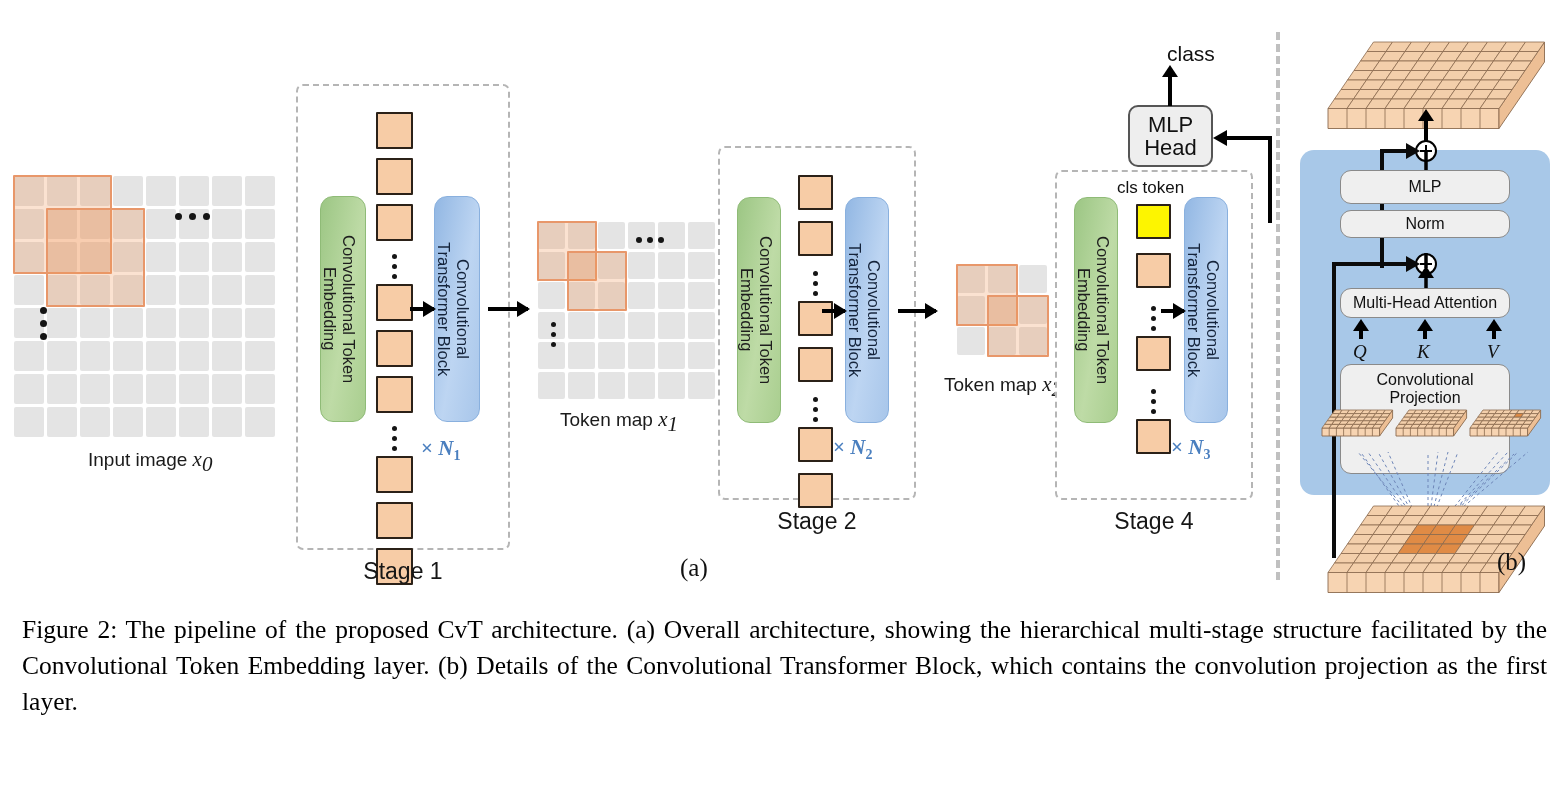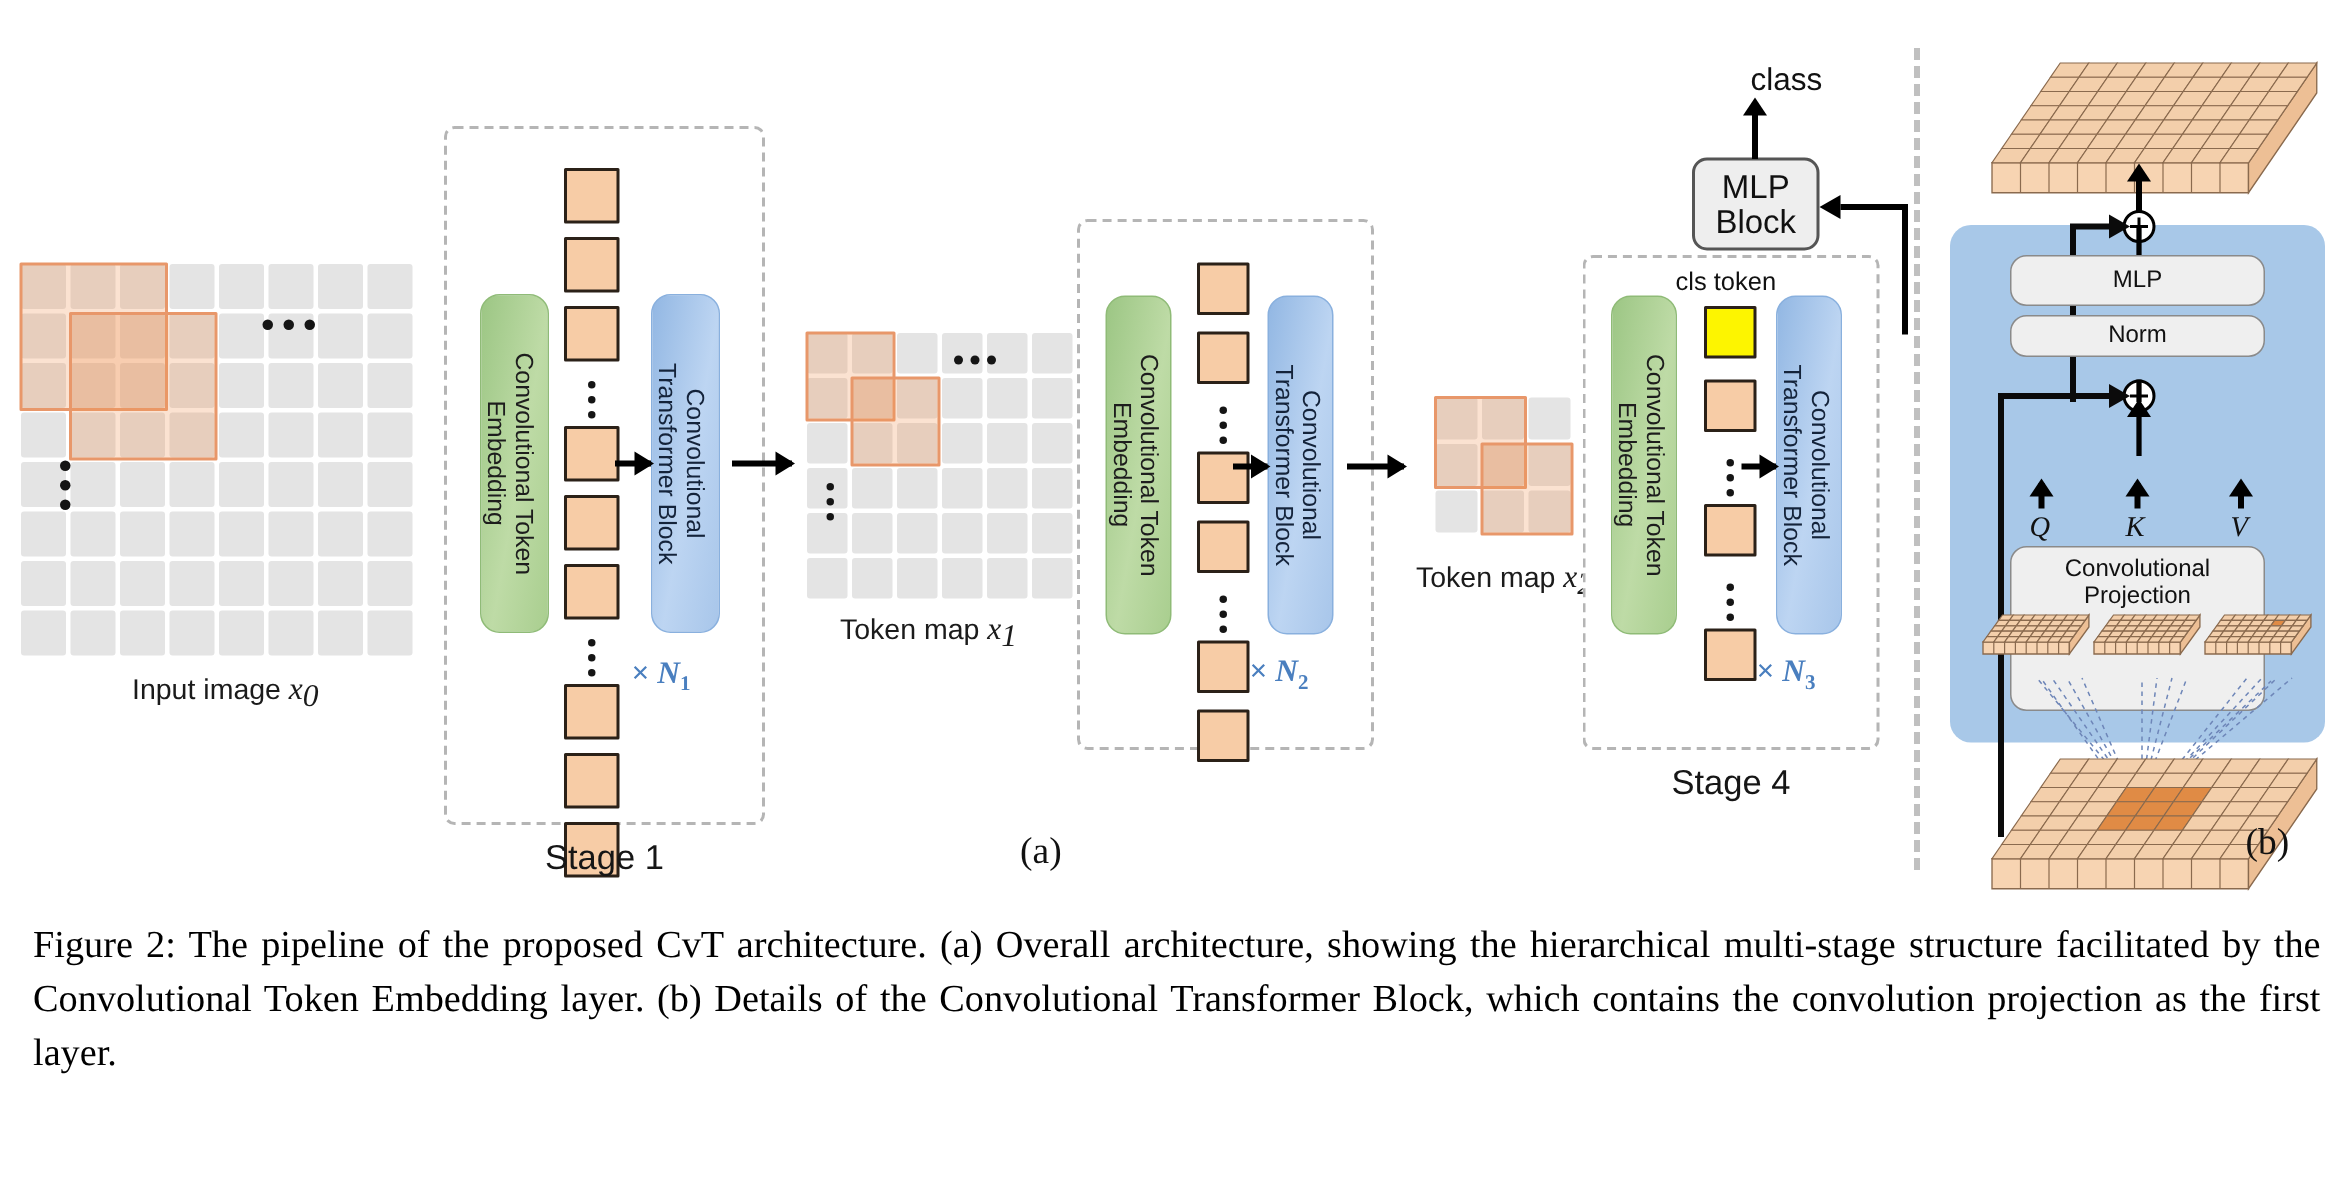"Block" span { text: Block -> Head }
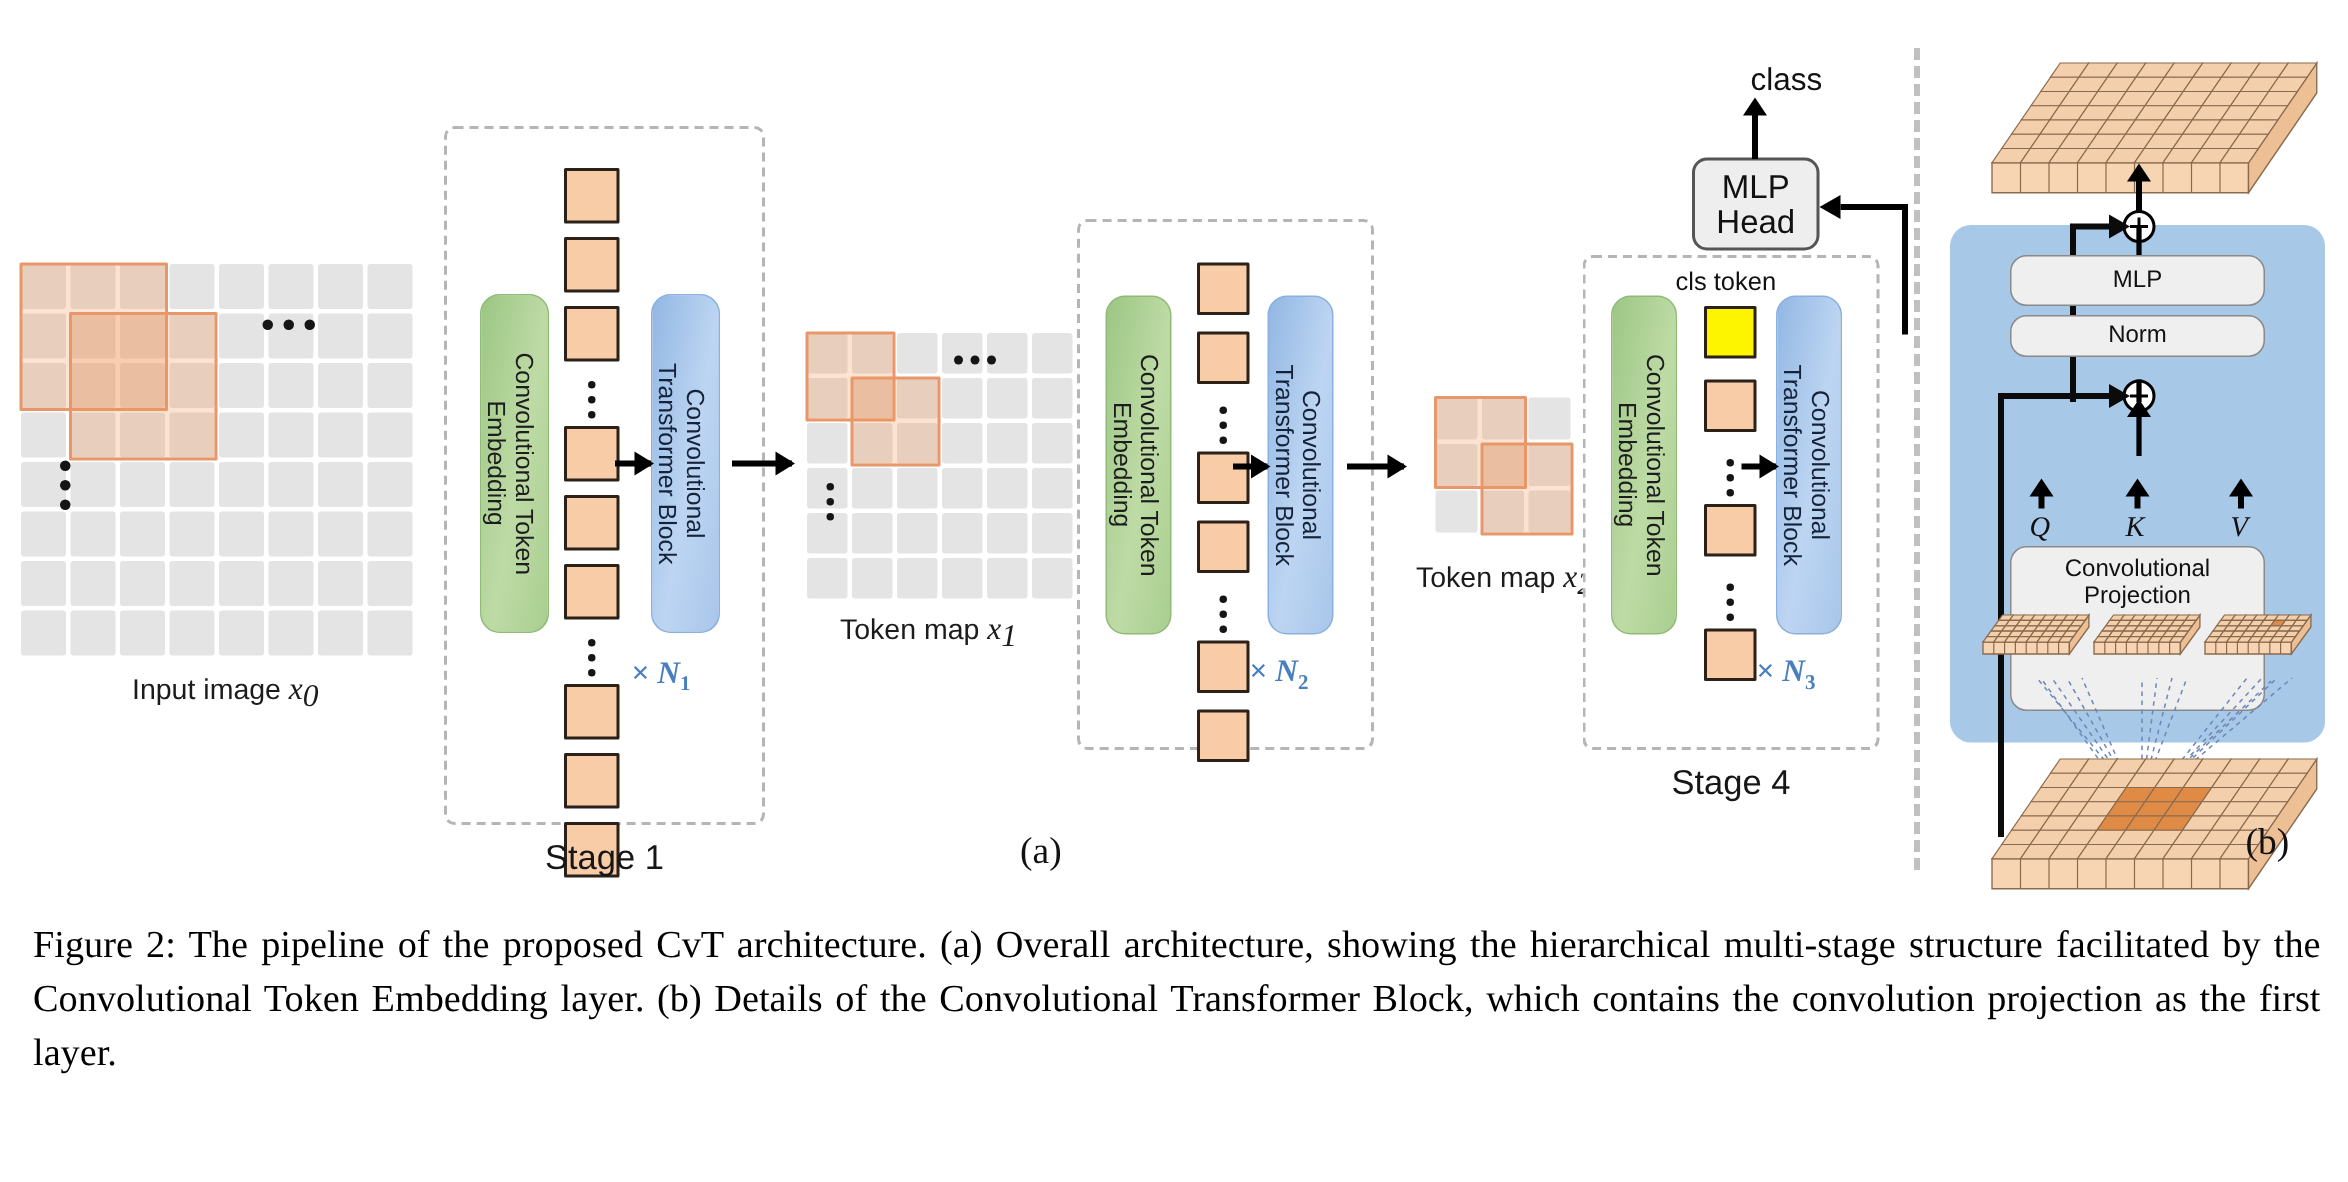"Multi-Head Attention" div.greybox { html: none -> <div> <span>Multi-Head Attention</span> </div> }
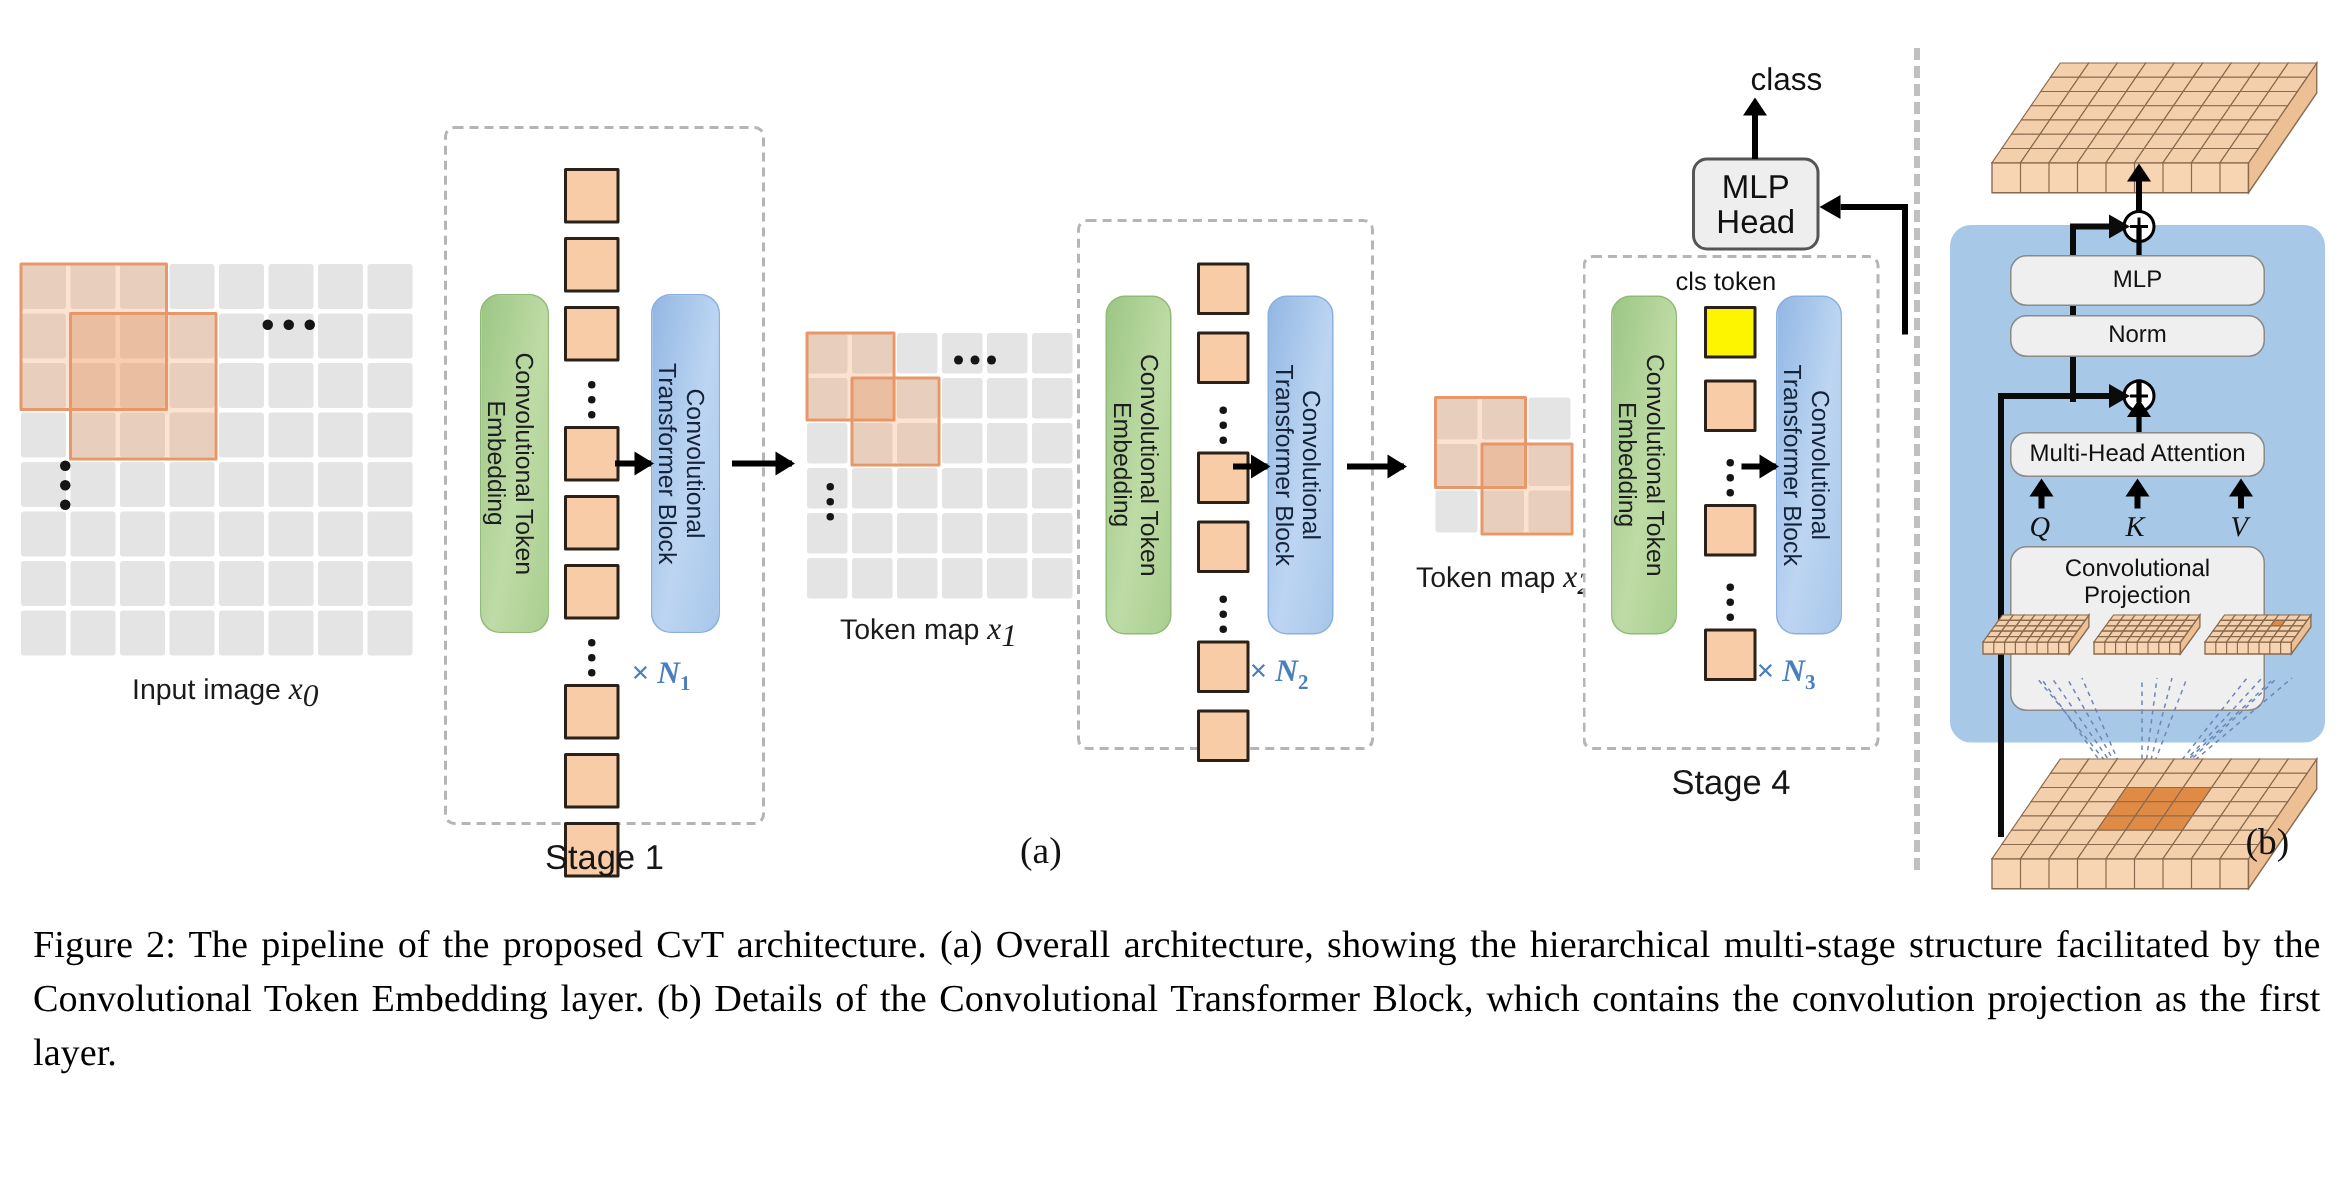"Stage 2" div.stage-label { html: none -> <div>Stage 2</div> }
